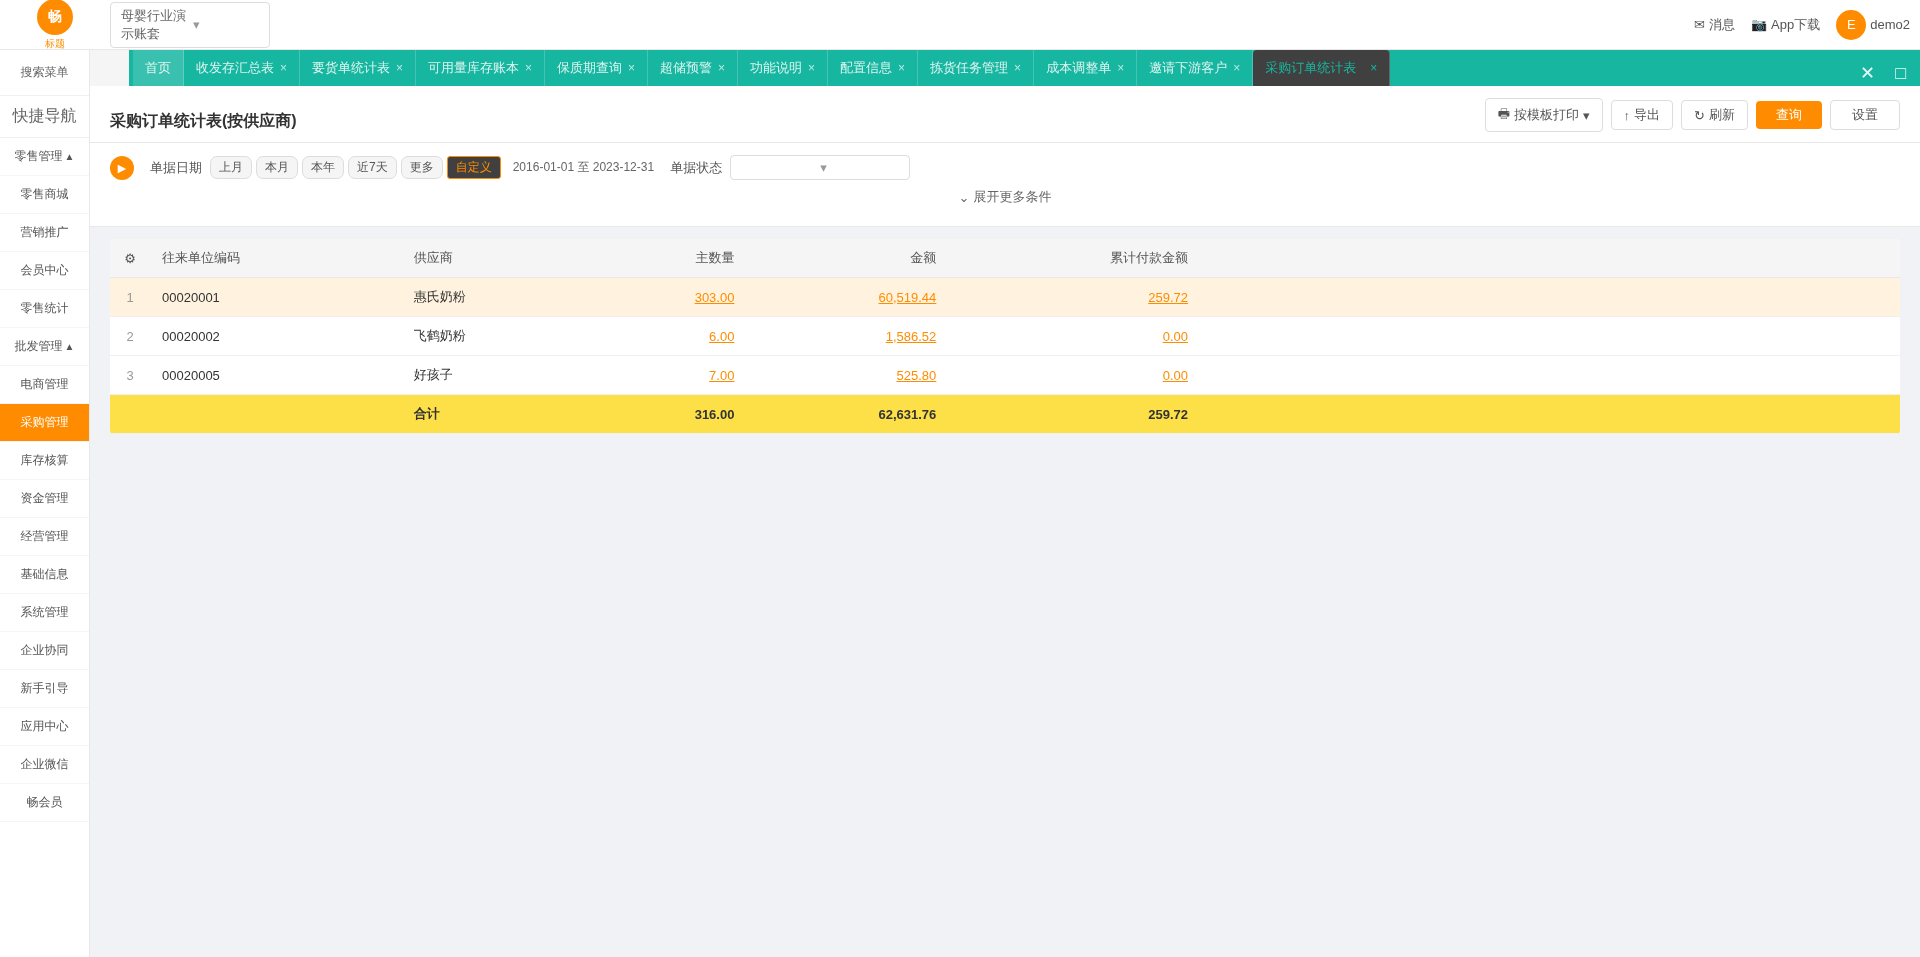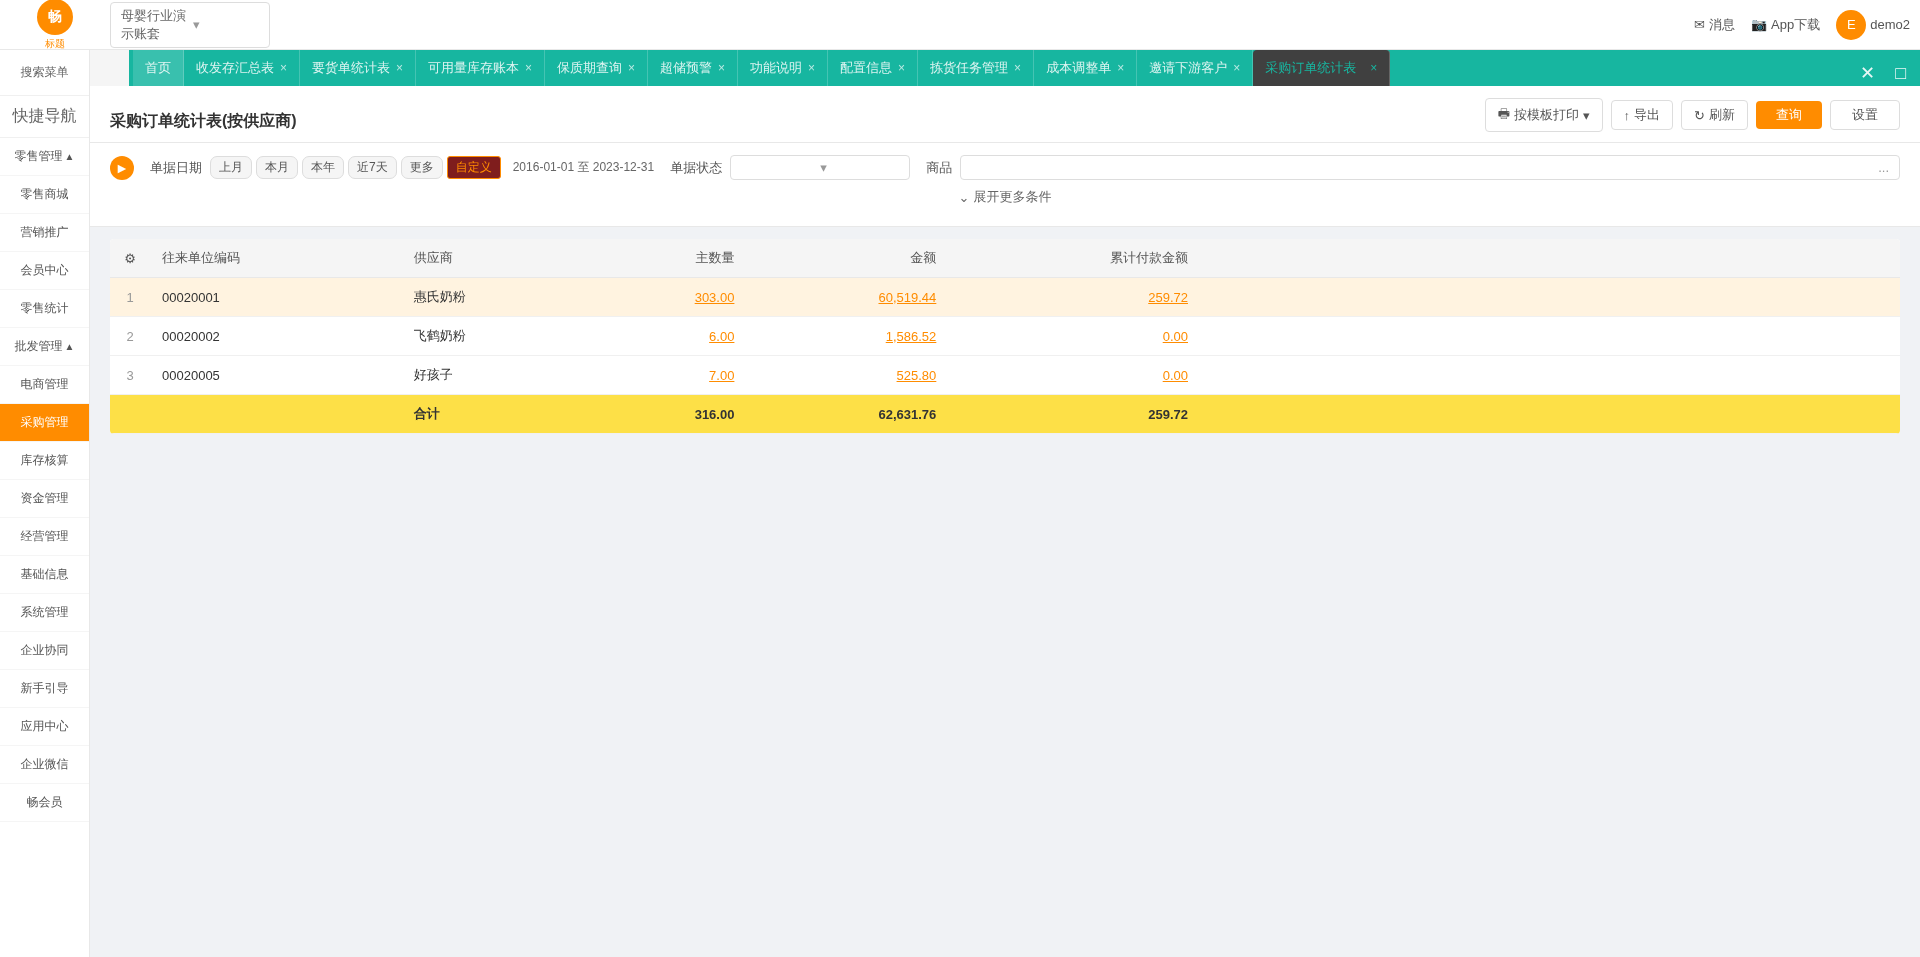"自定义" .date-shortcut.custom { background: #7f1d1d -> #404040 }
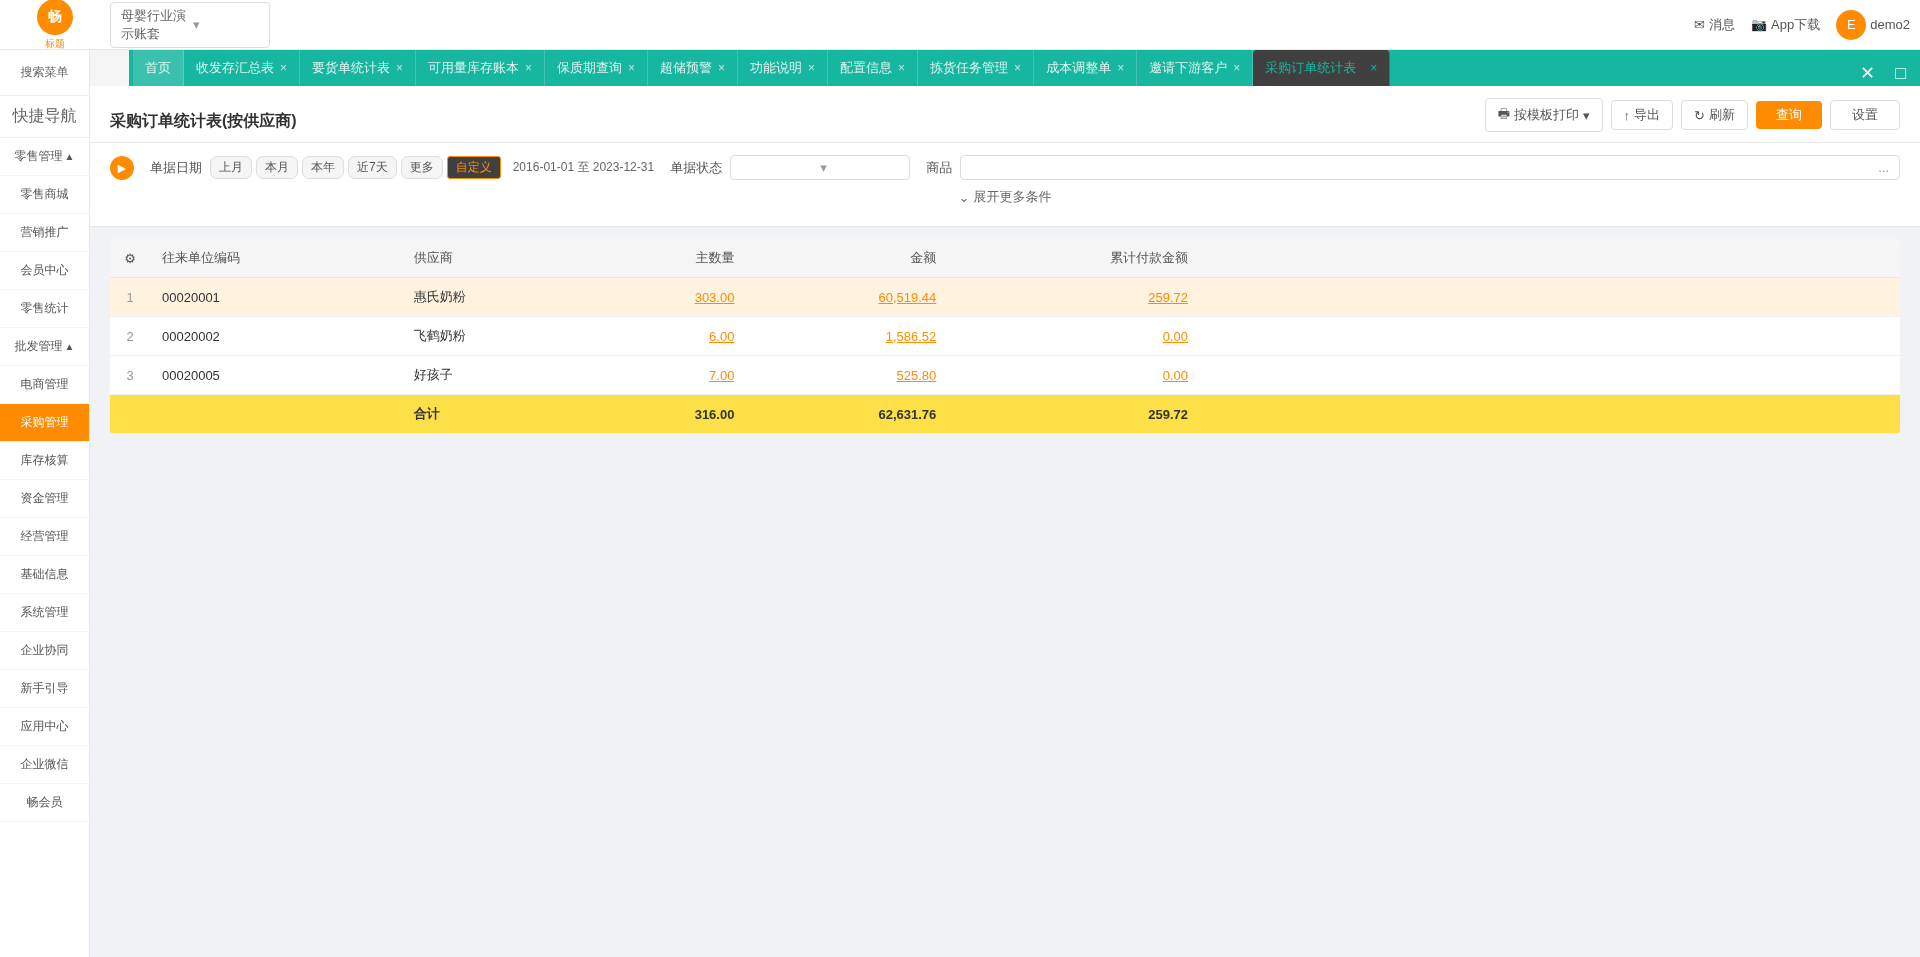"商品" div.filter-group { html: <div> <span>商品</span> <div> <input> <span>...</span> </div> </div> -> none }
